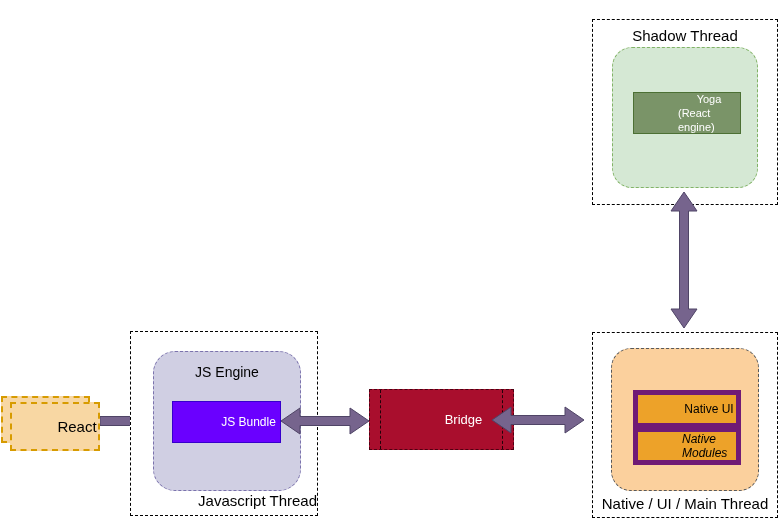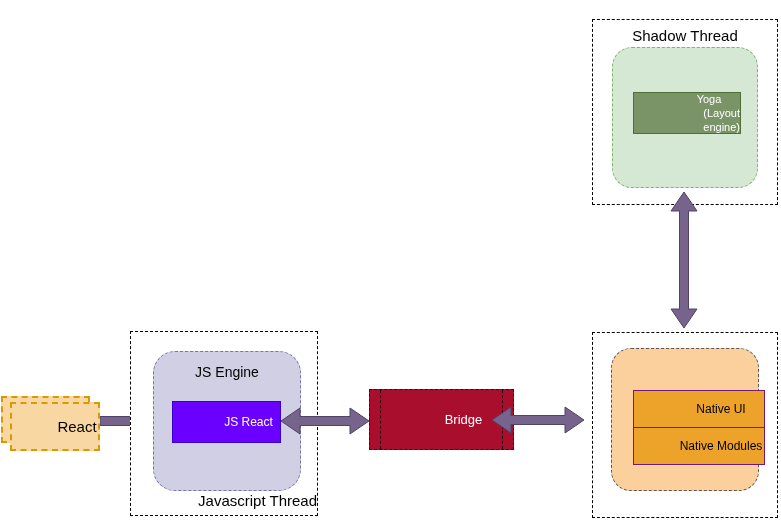"Yoga" .center { text-align: right -> left }
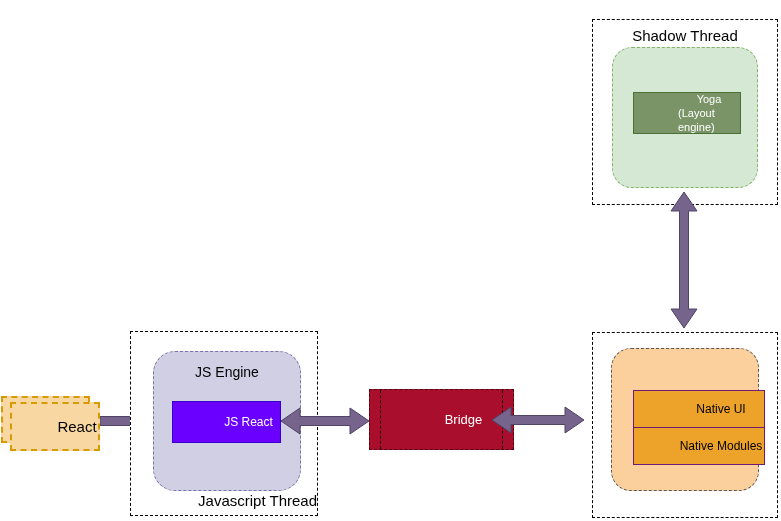"(Layout engine)" div { text: Layout -> React }
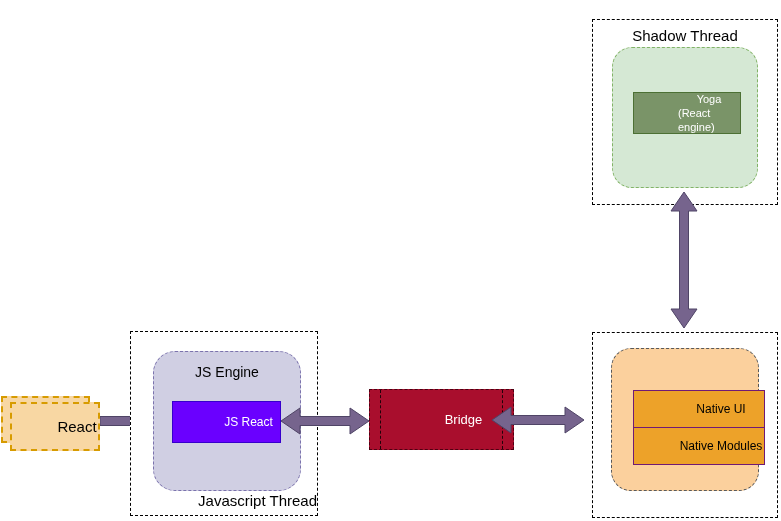"Native UI" .native-cell { border: 1px solid #701a75 -> 5px solid #701a75; width: 132px -> 108px }
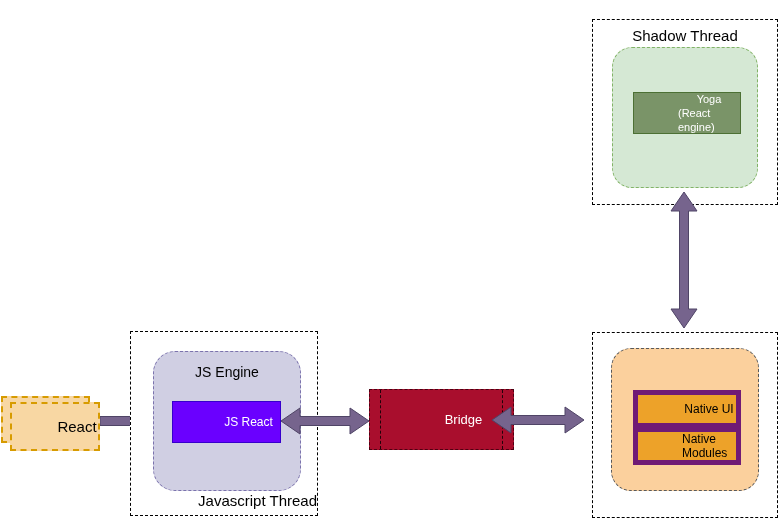"JS React" span { text: React -> Bundle }
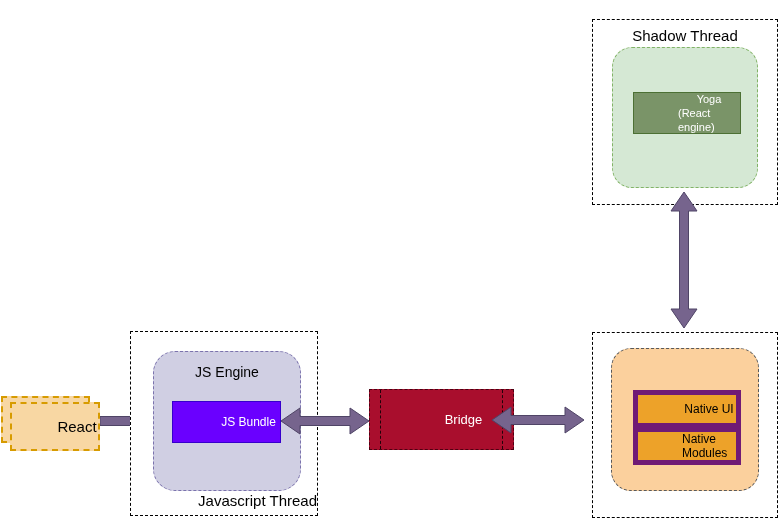"Native Modules" .native-cell + .native-cell { font-style: none -> italic }
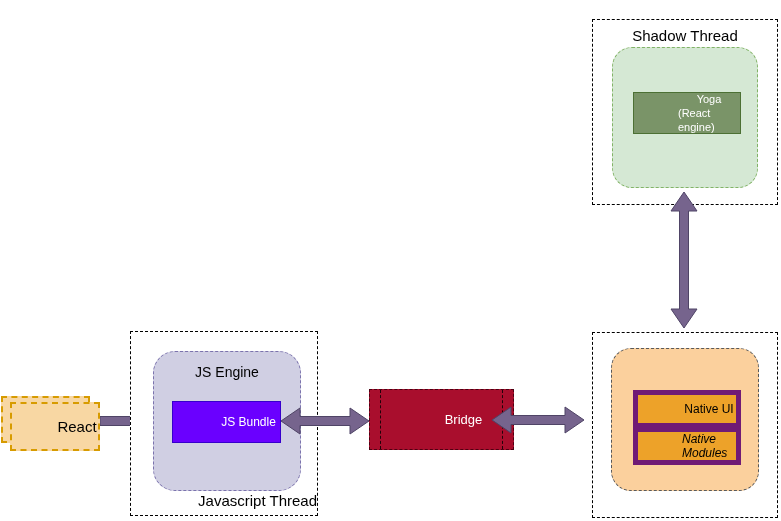"Native / UI / Main" div.thread-label { html: none -> <div>Native / UI / Main Thread</div> }
